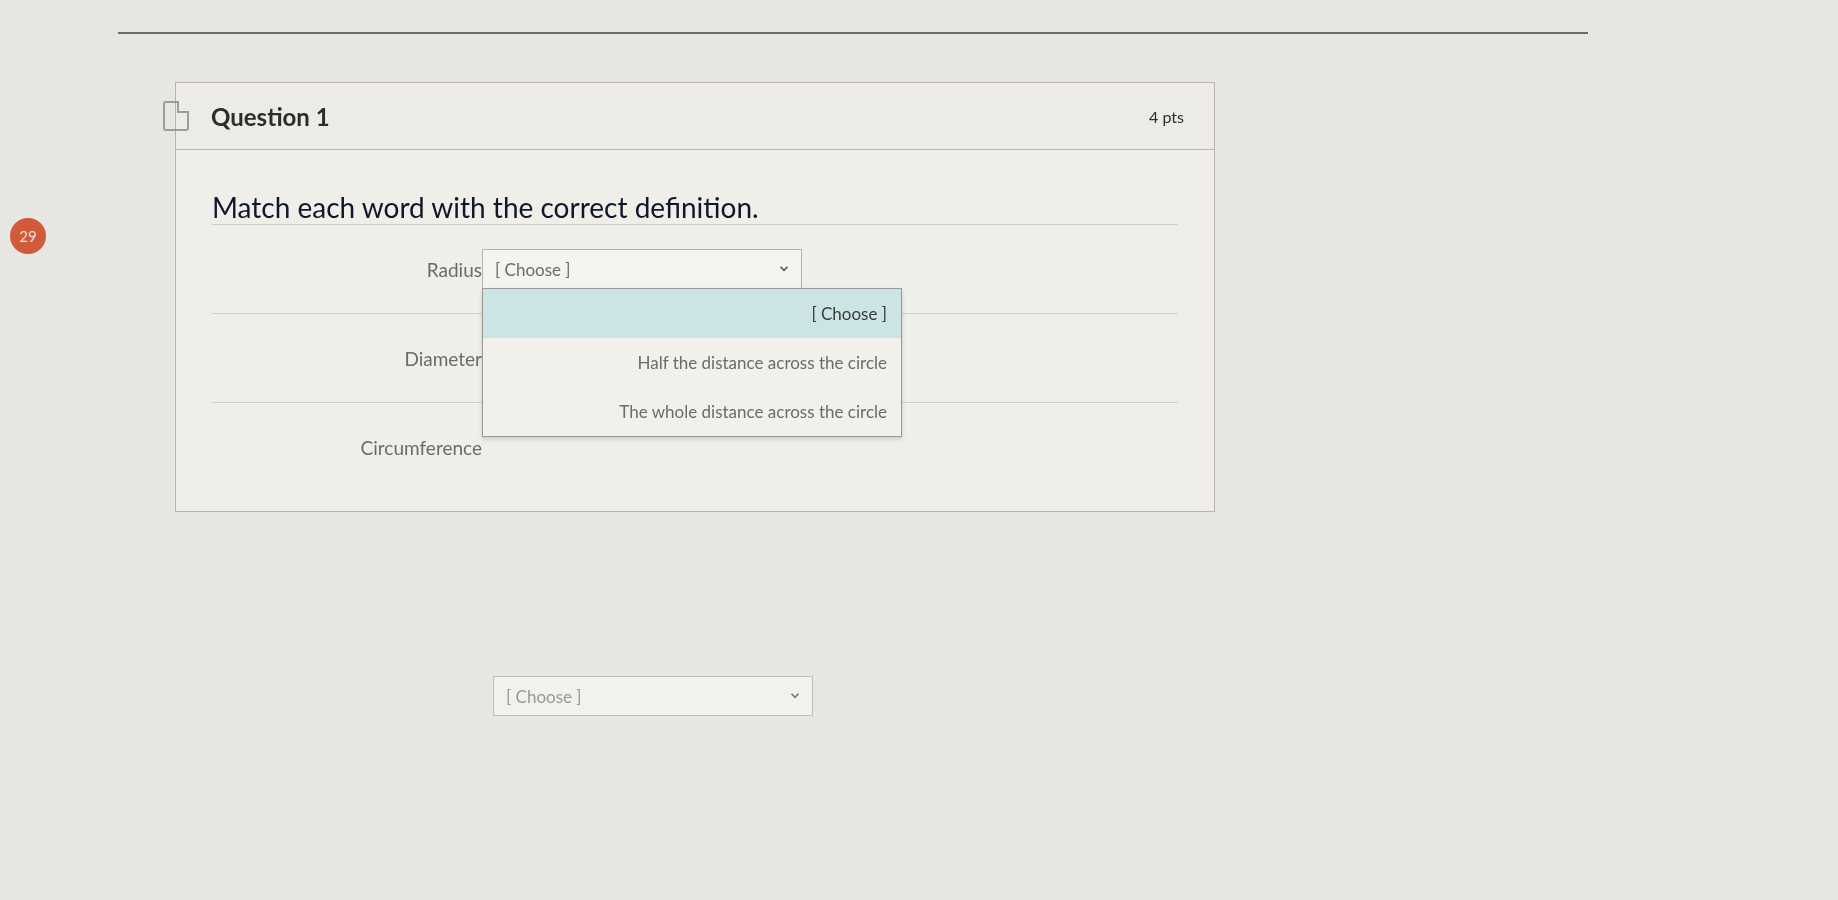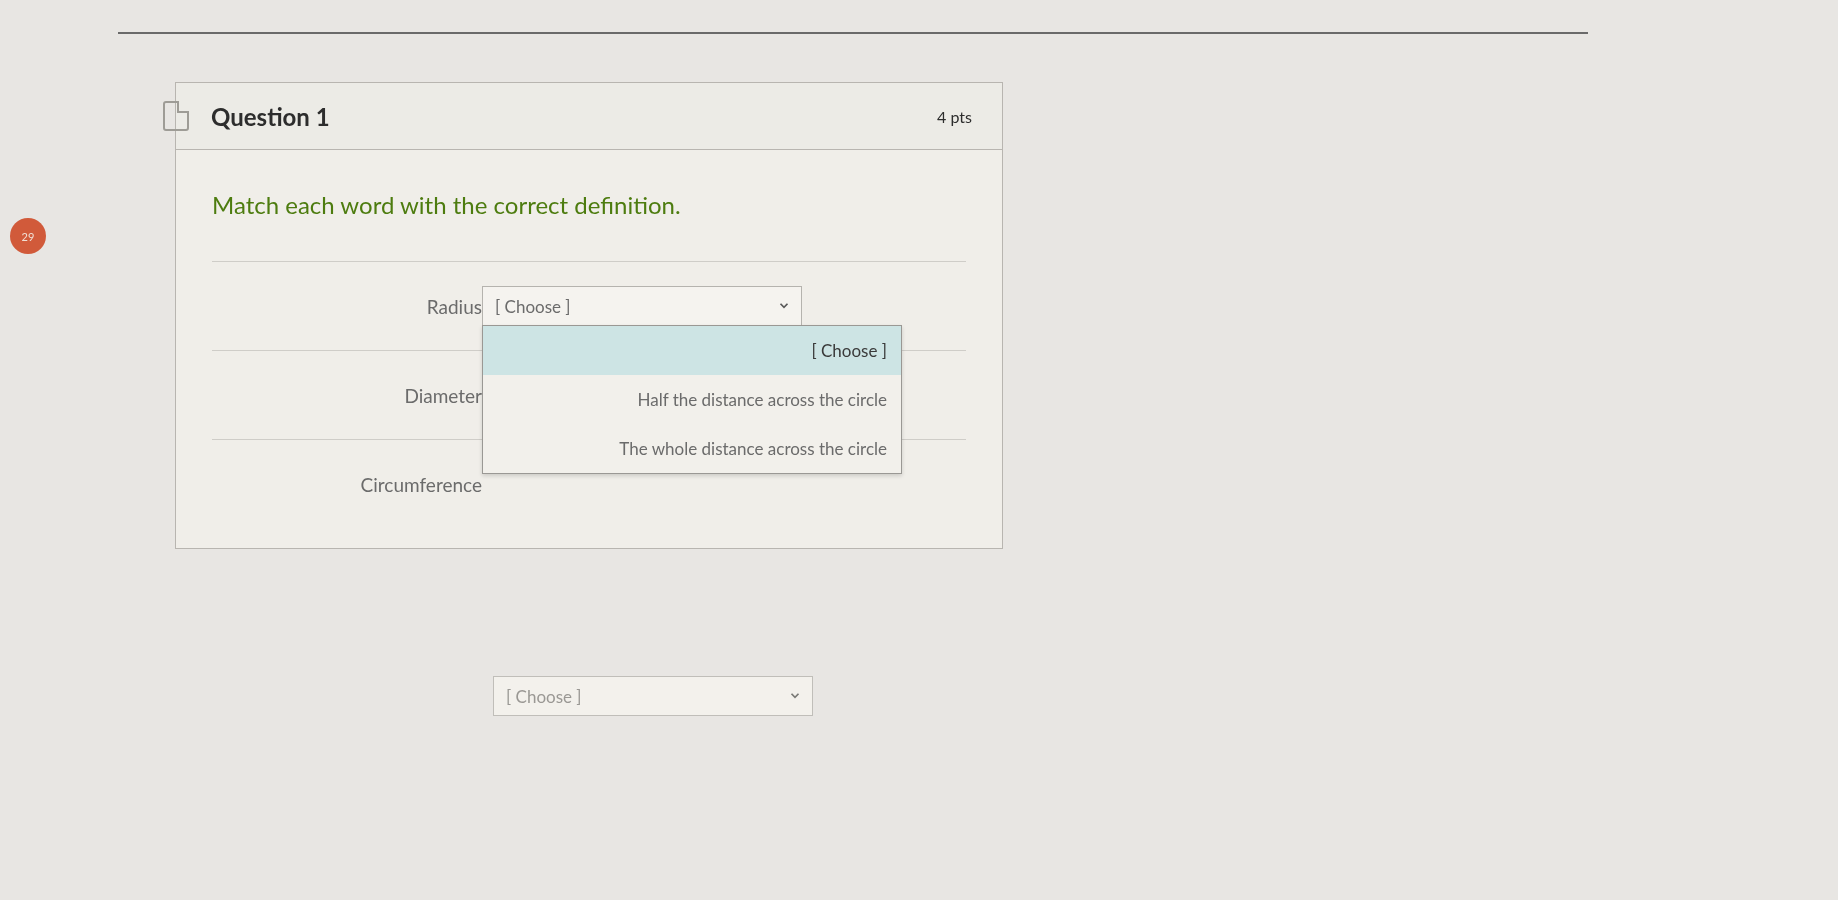"Question 1" .question-card { width: 828px -> 1040px }
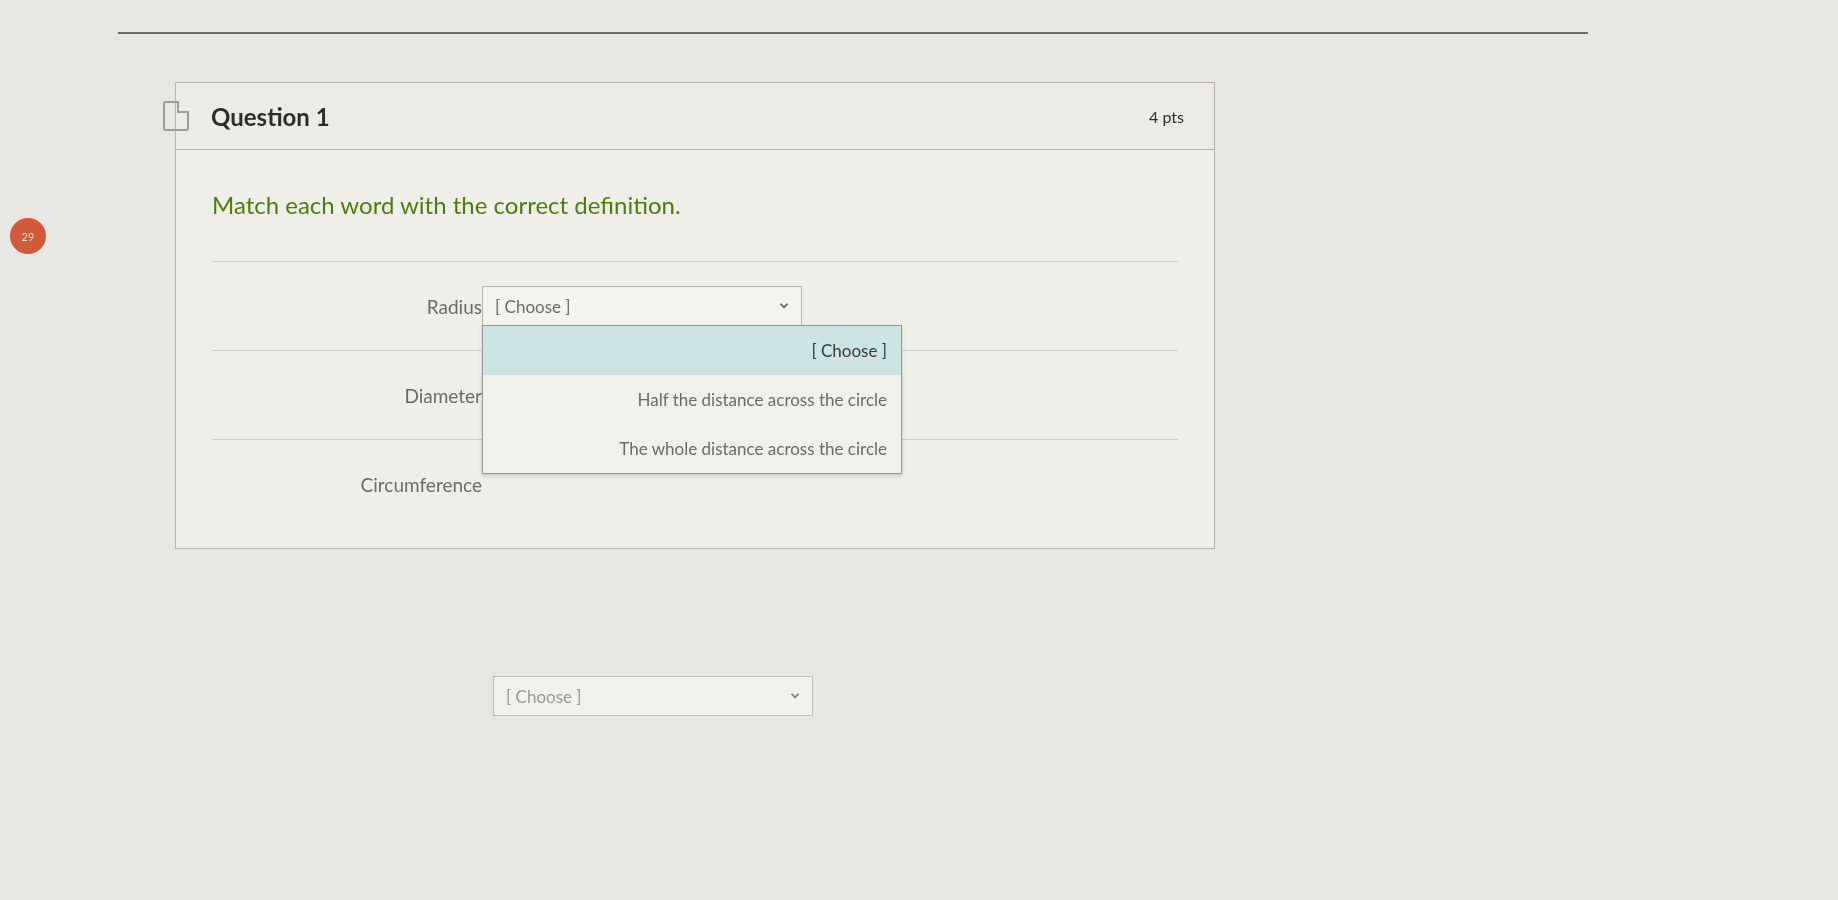"Match each word with the" .q-instruction { color: #4d7c0f -> #0f172a; font-size: 24px -> 28px; margin-bottom: 42px -> none }
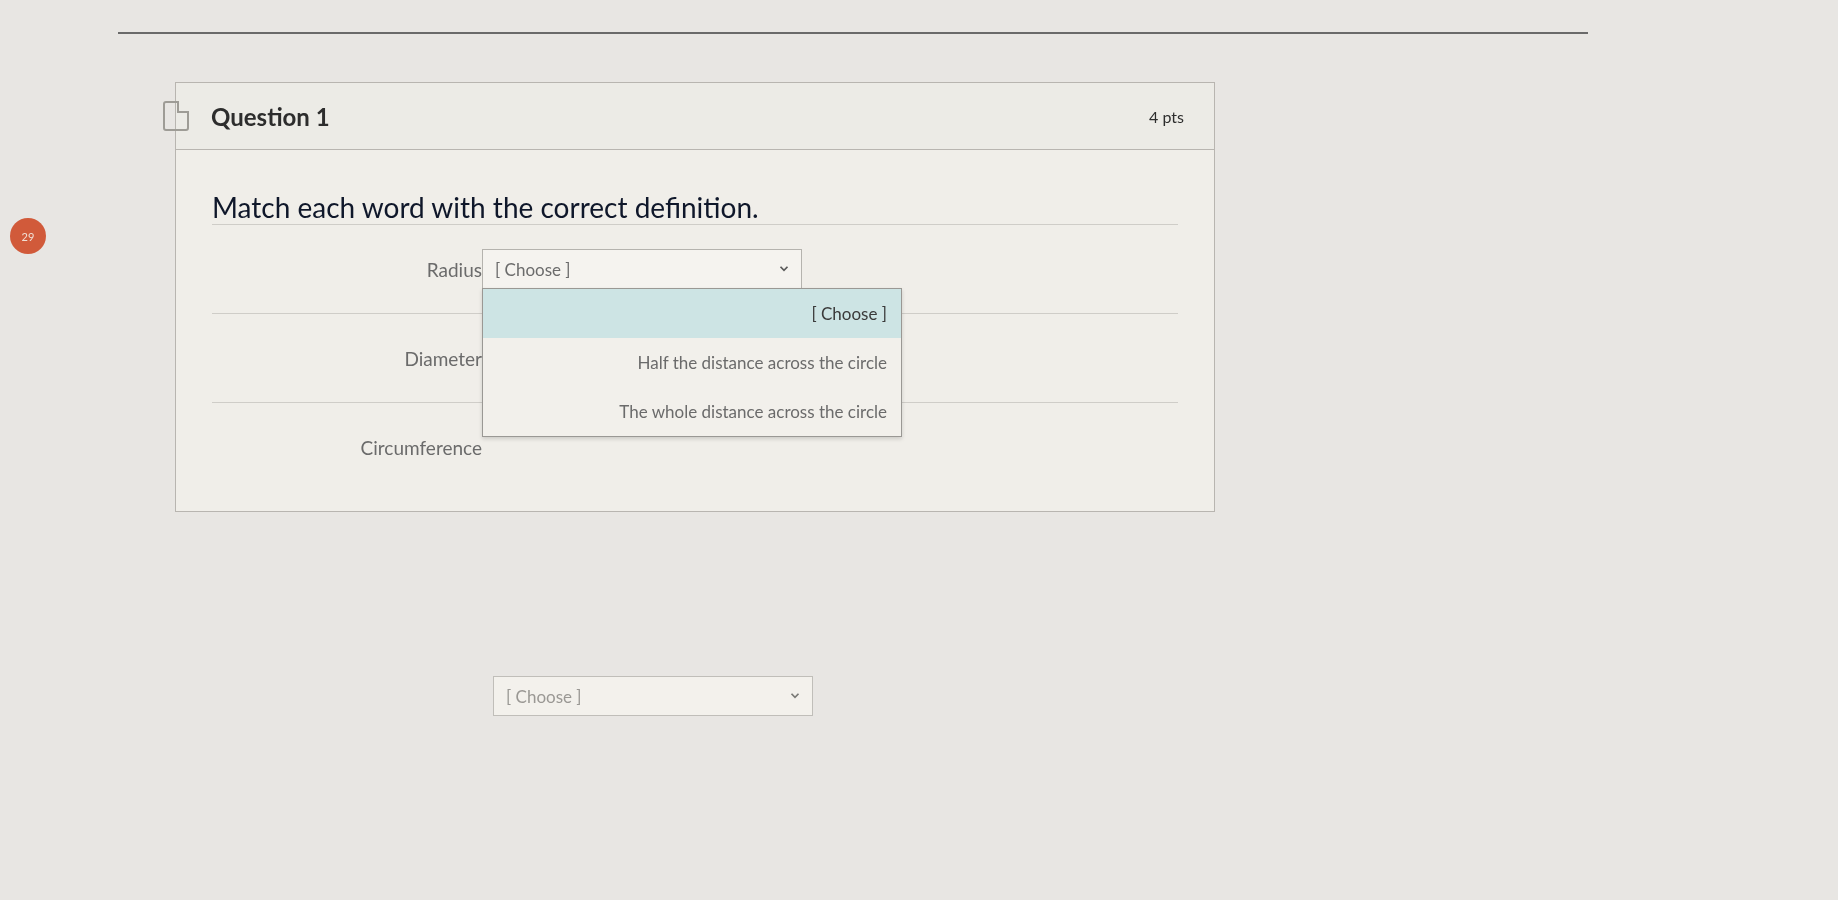"29" .badge { font-size: 11px -> 15px }
